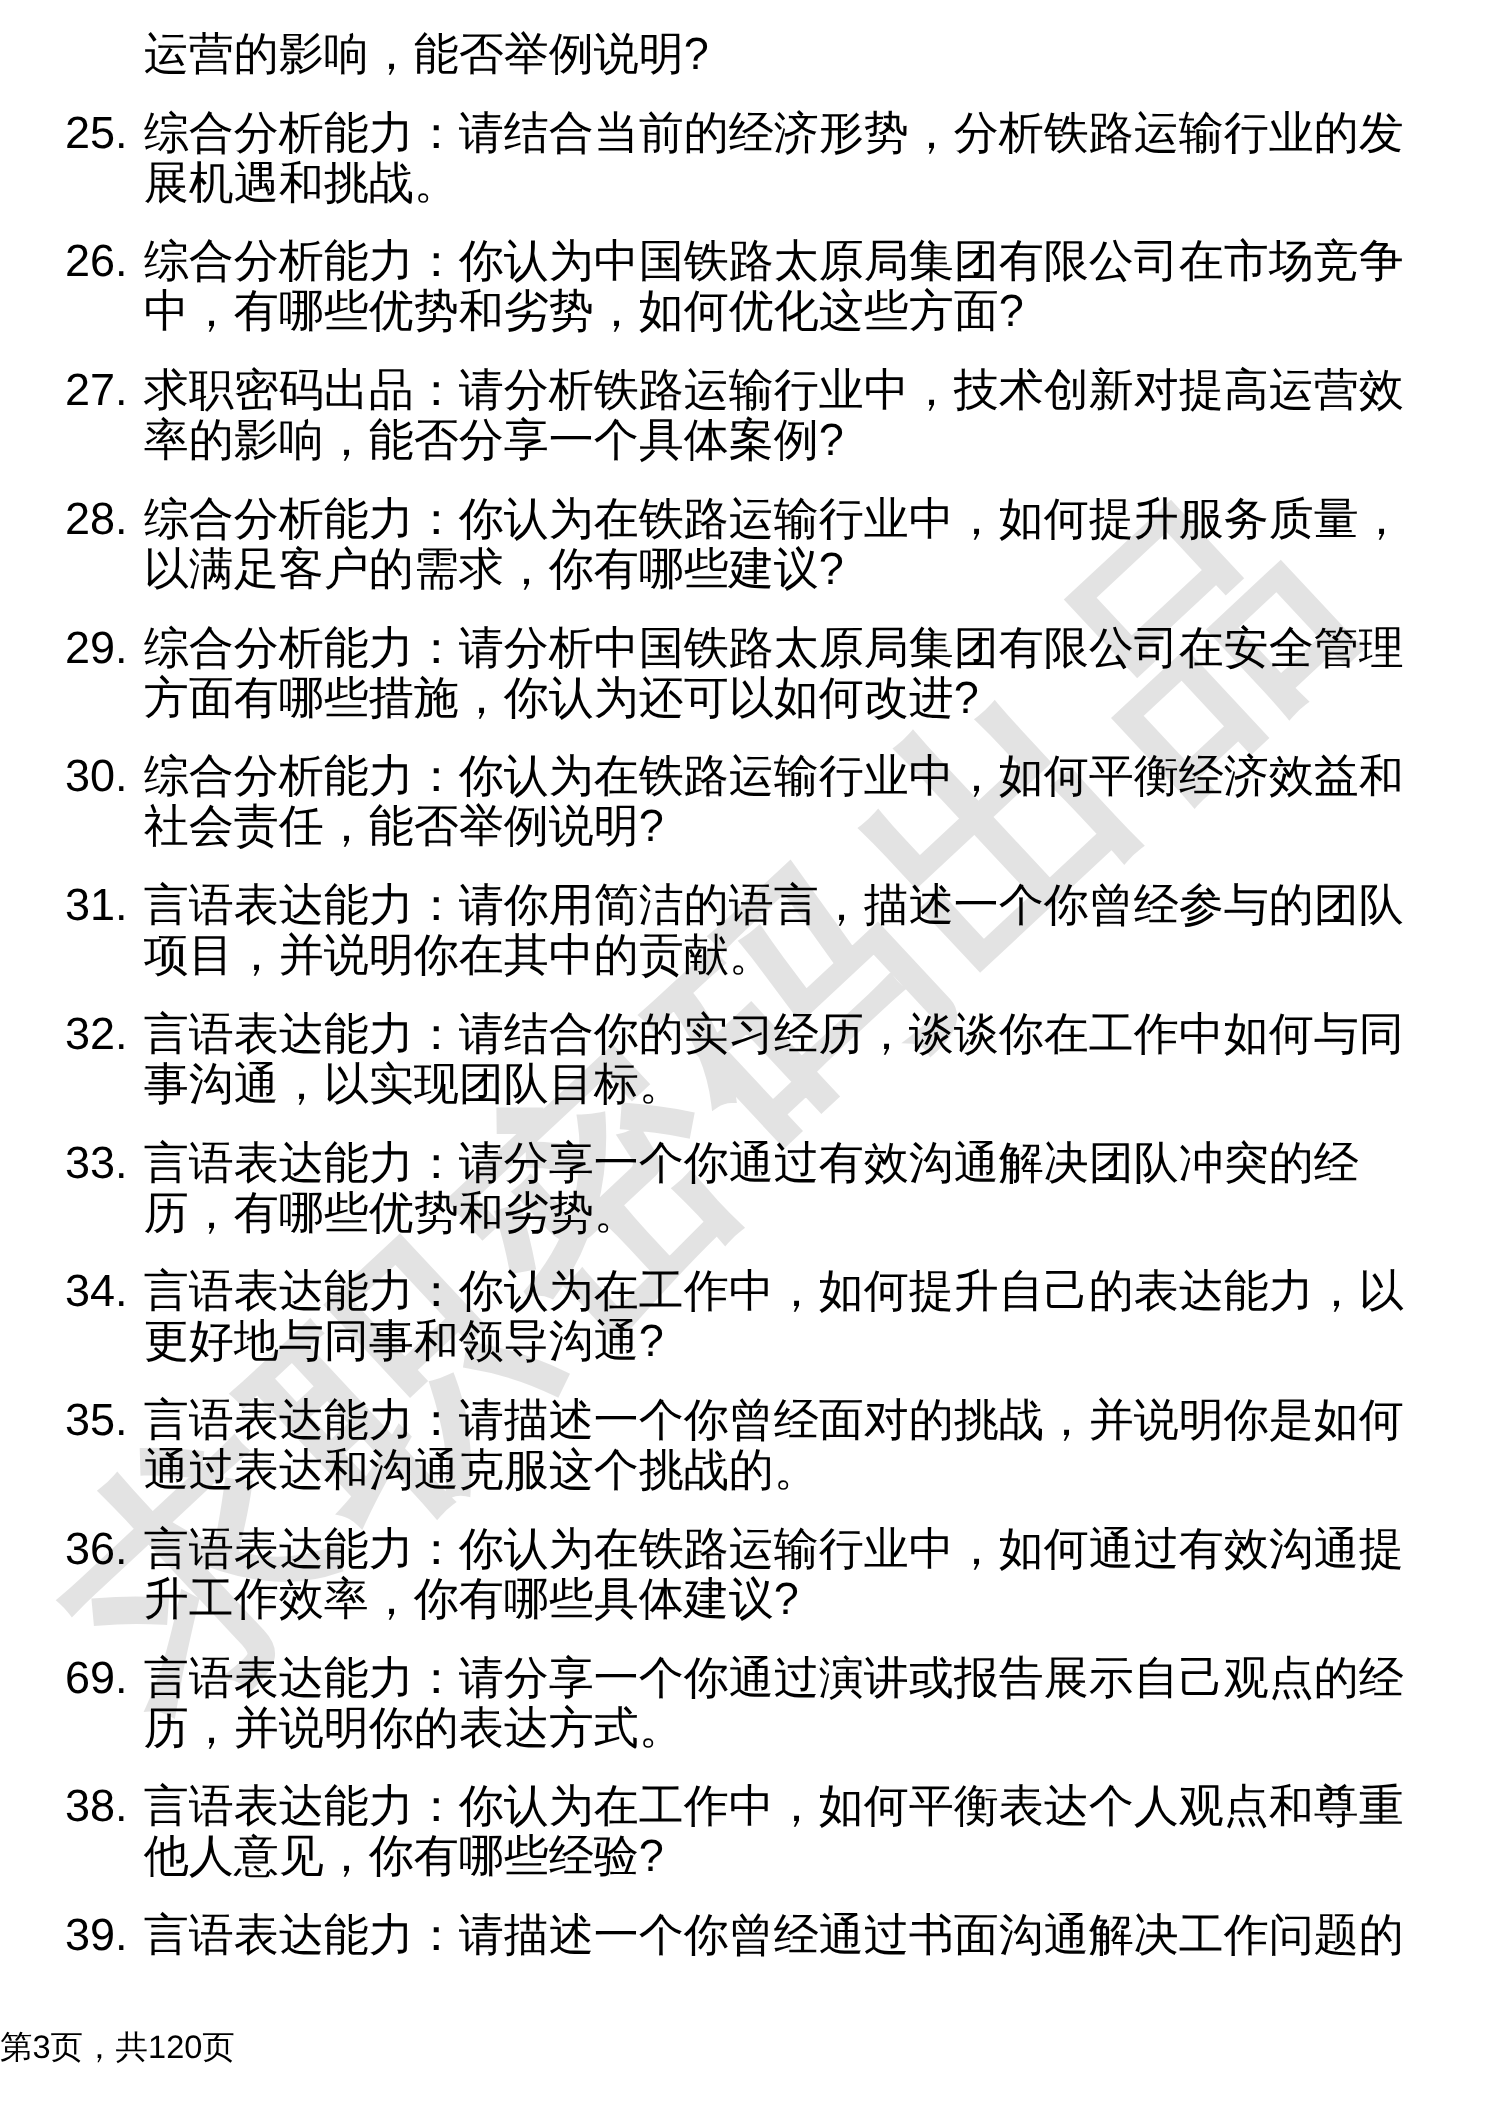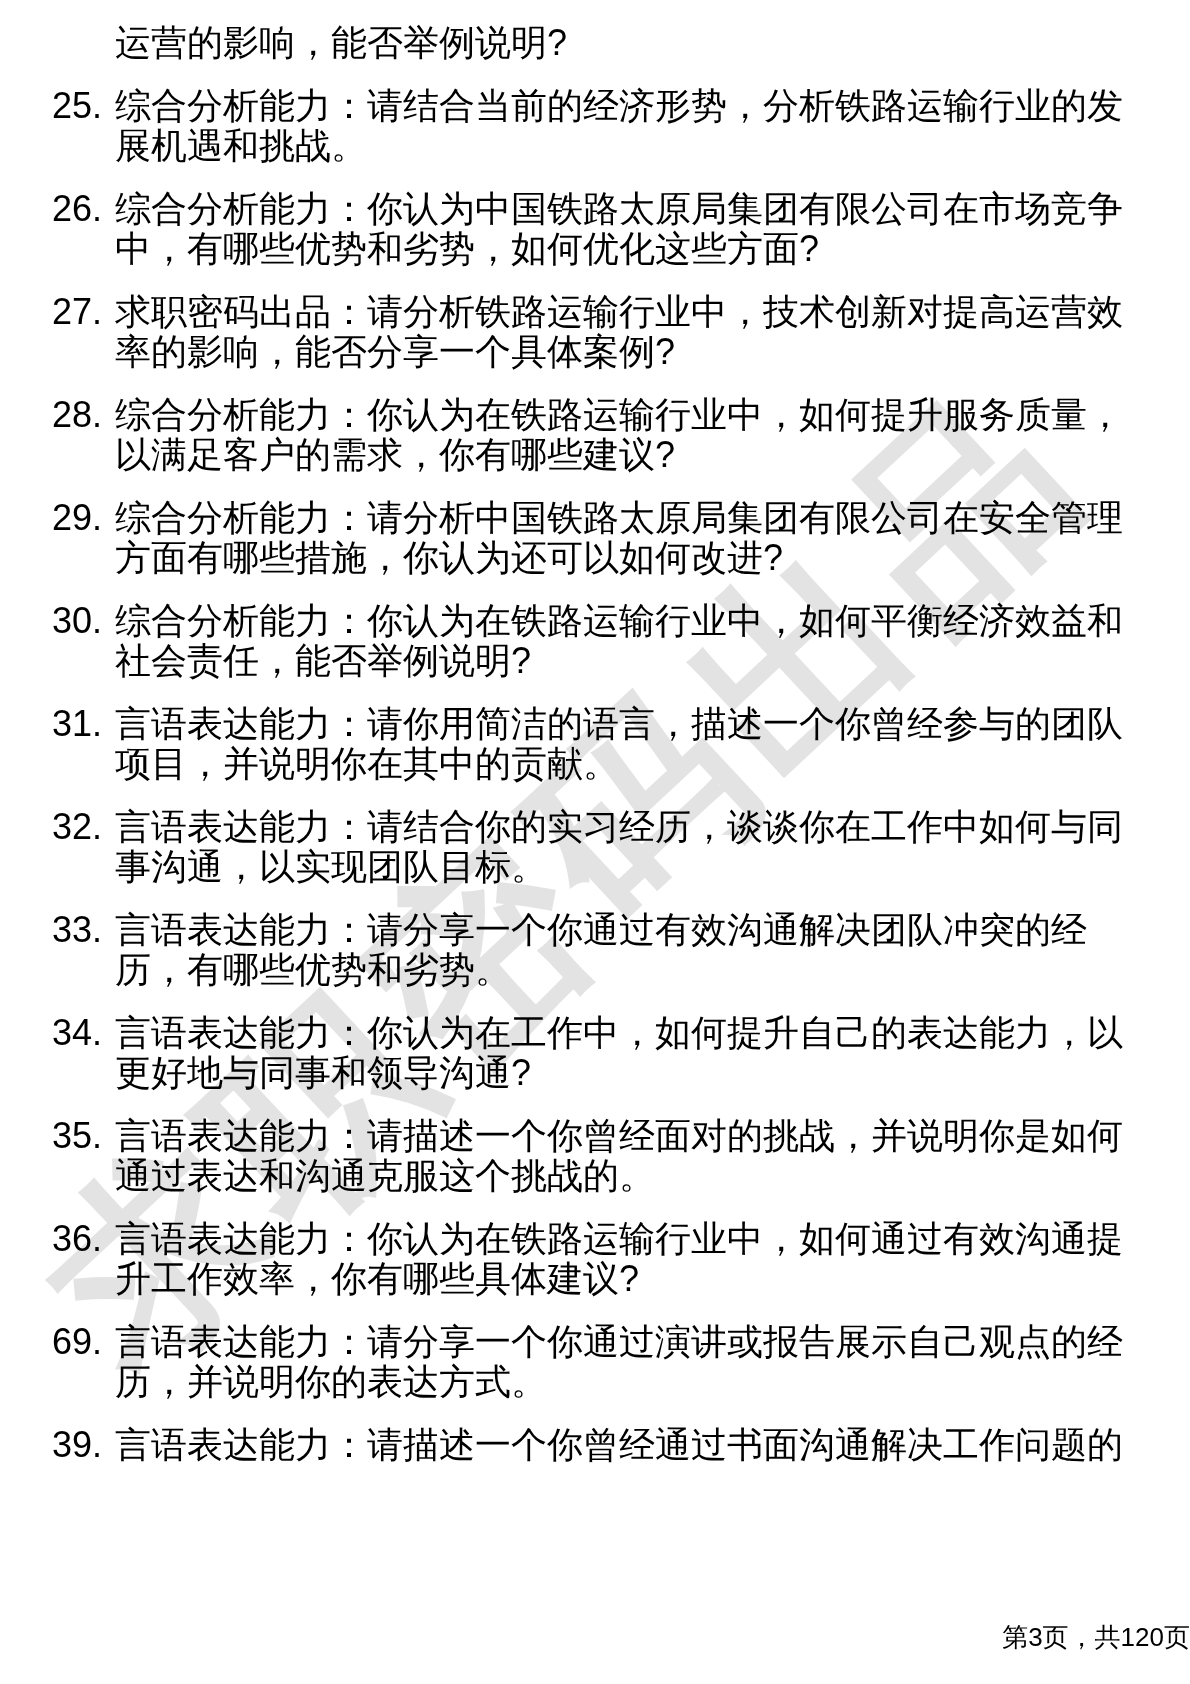"38." div.item { html: none -> <div> <span>38.</span> <div>言语表达能力：你认为在工作中，如何平衡表达个人观点和尊重他人意见，你有哪些经验?</div> </div> }
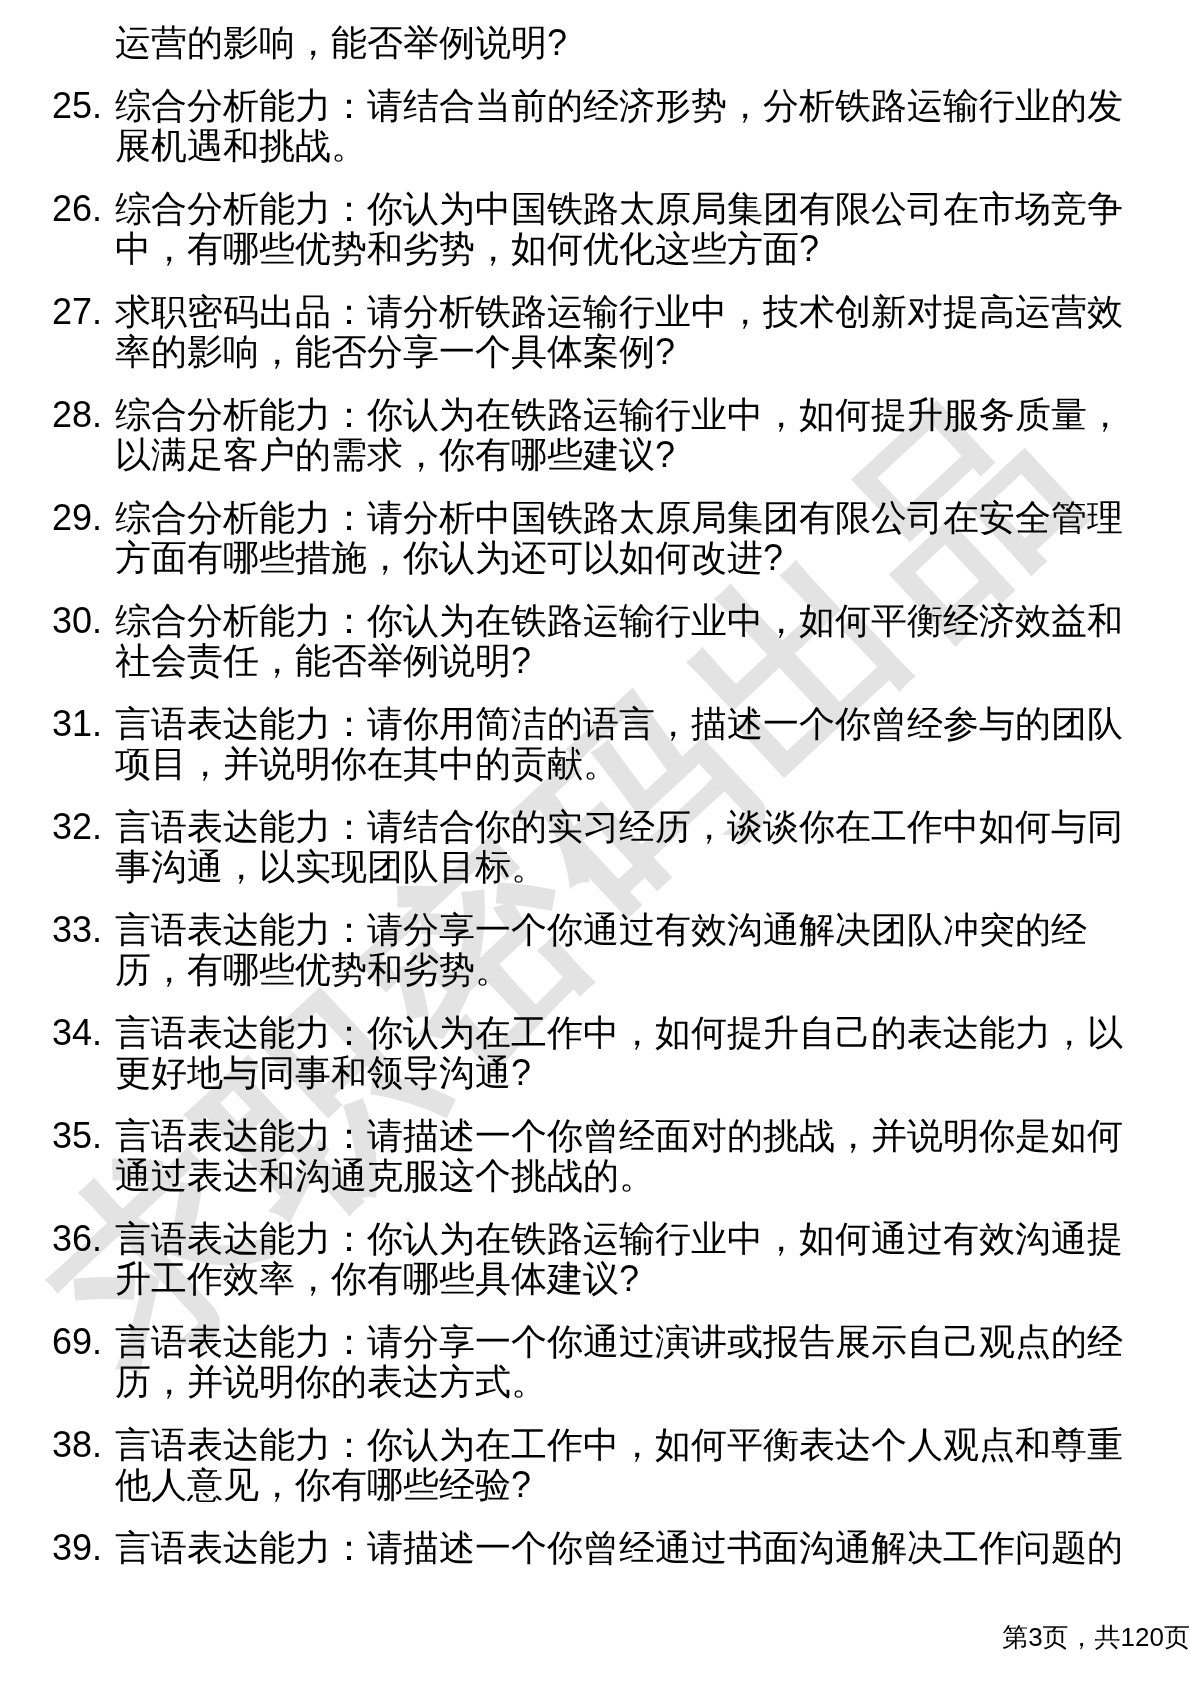"第3页，共120页" .footer { text-align: right -> left }
